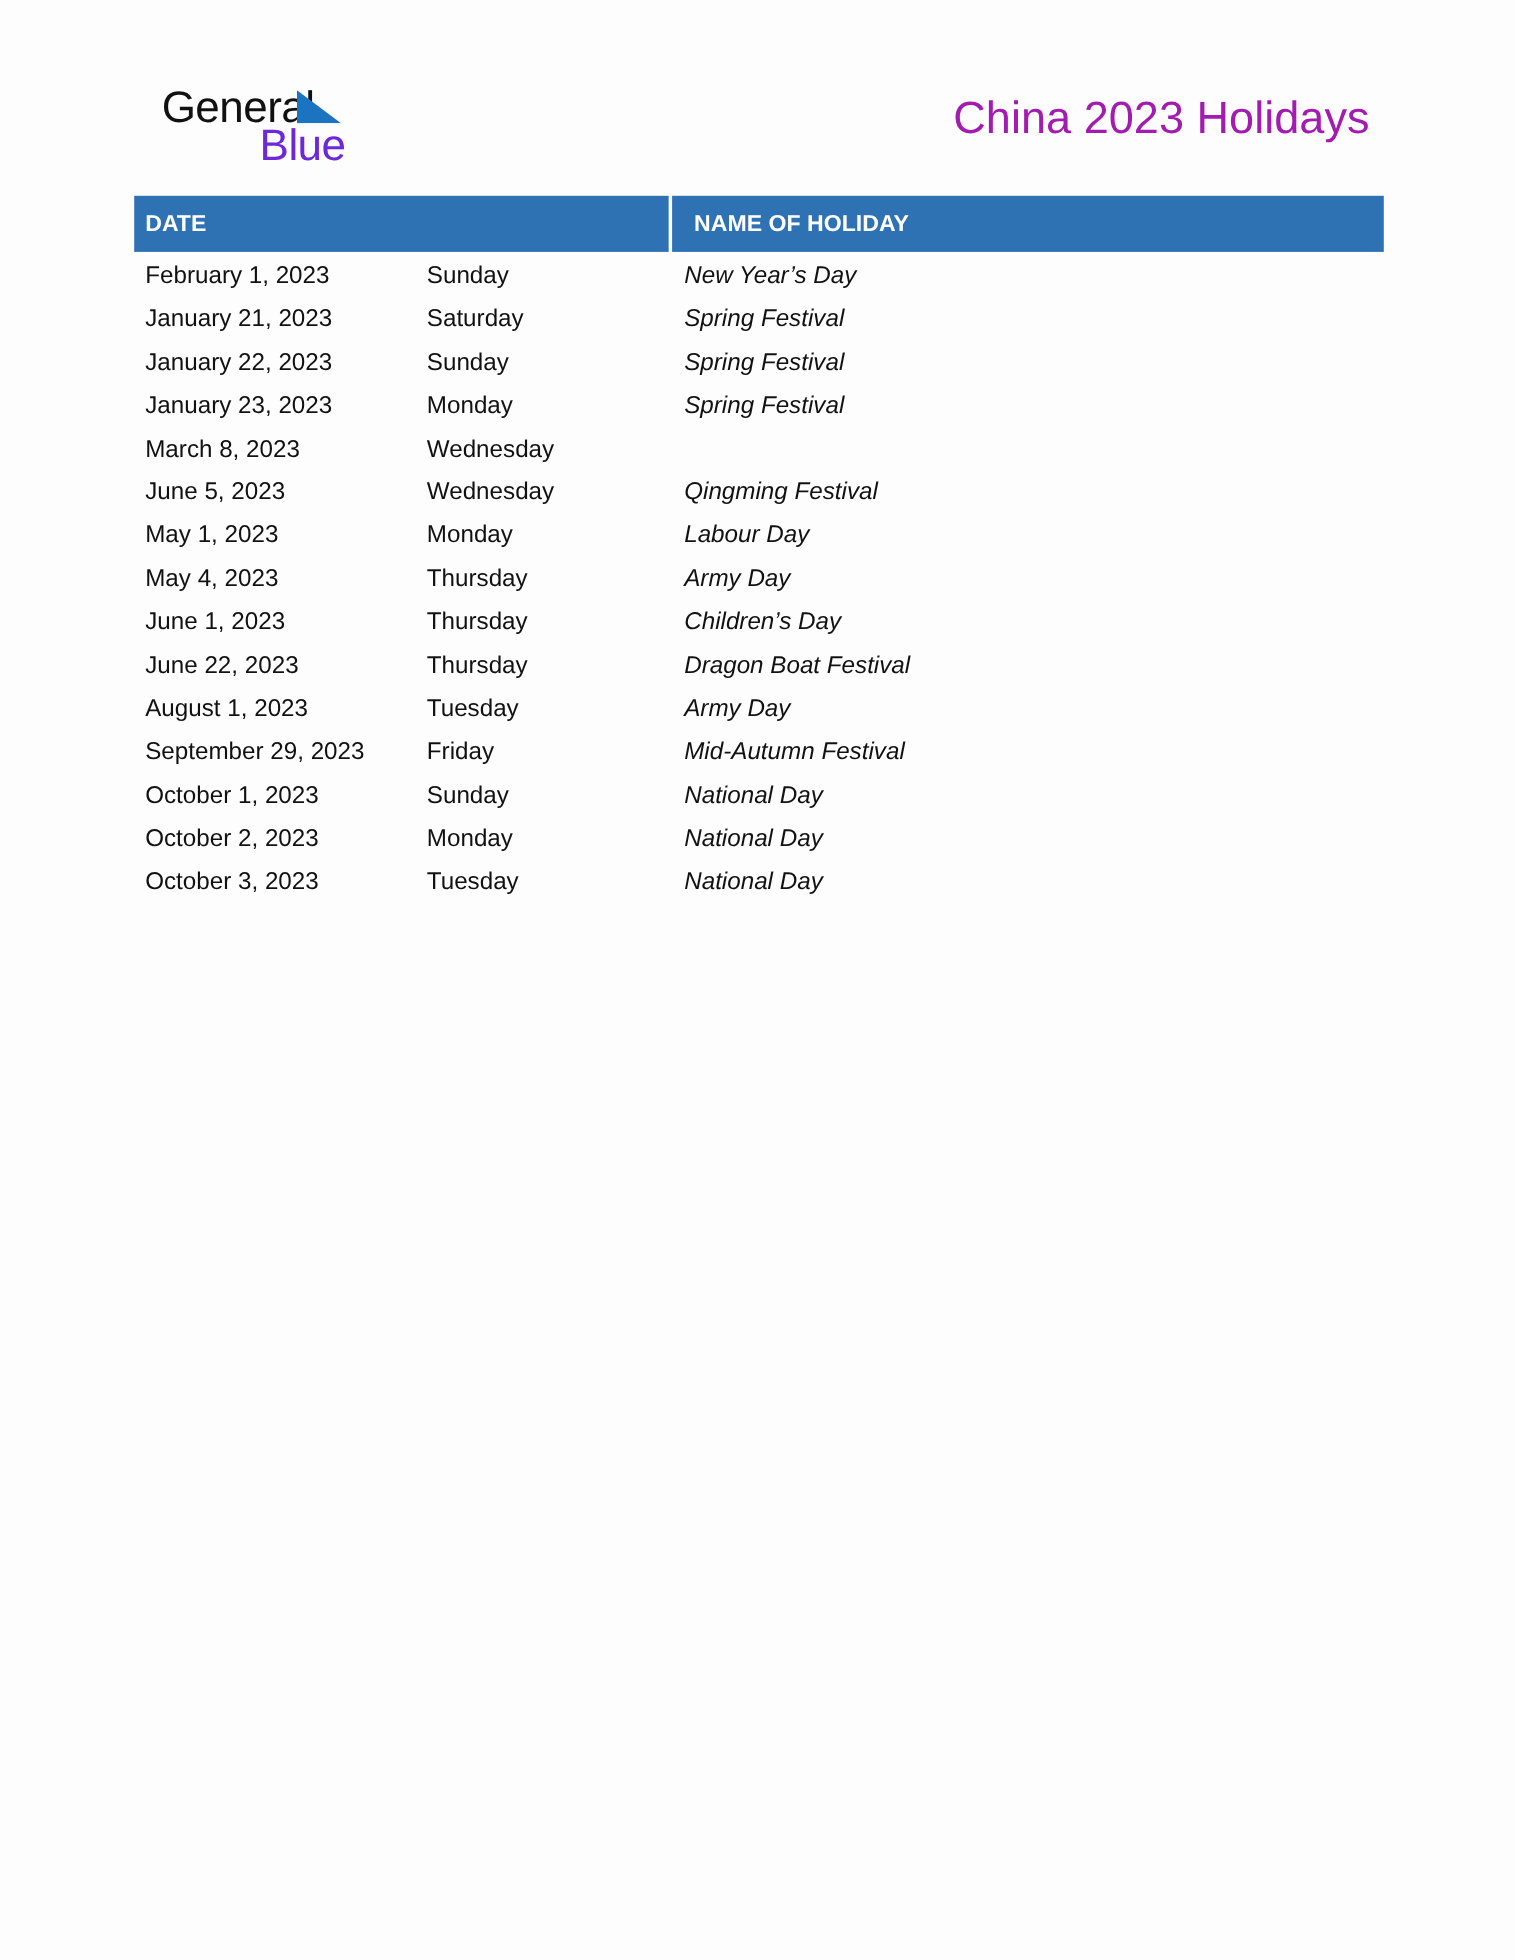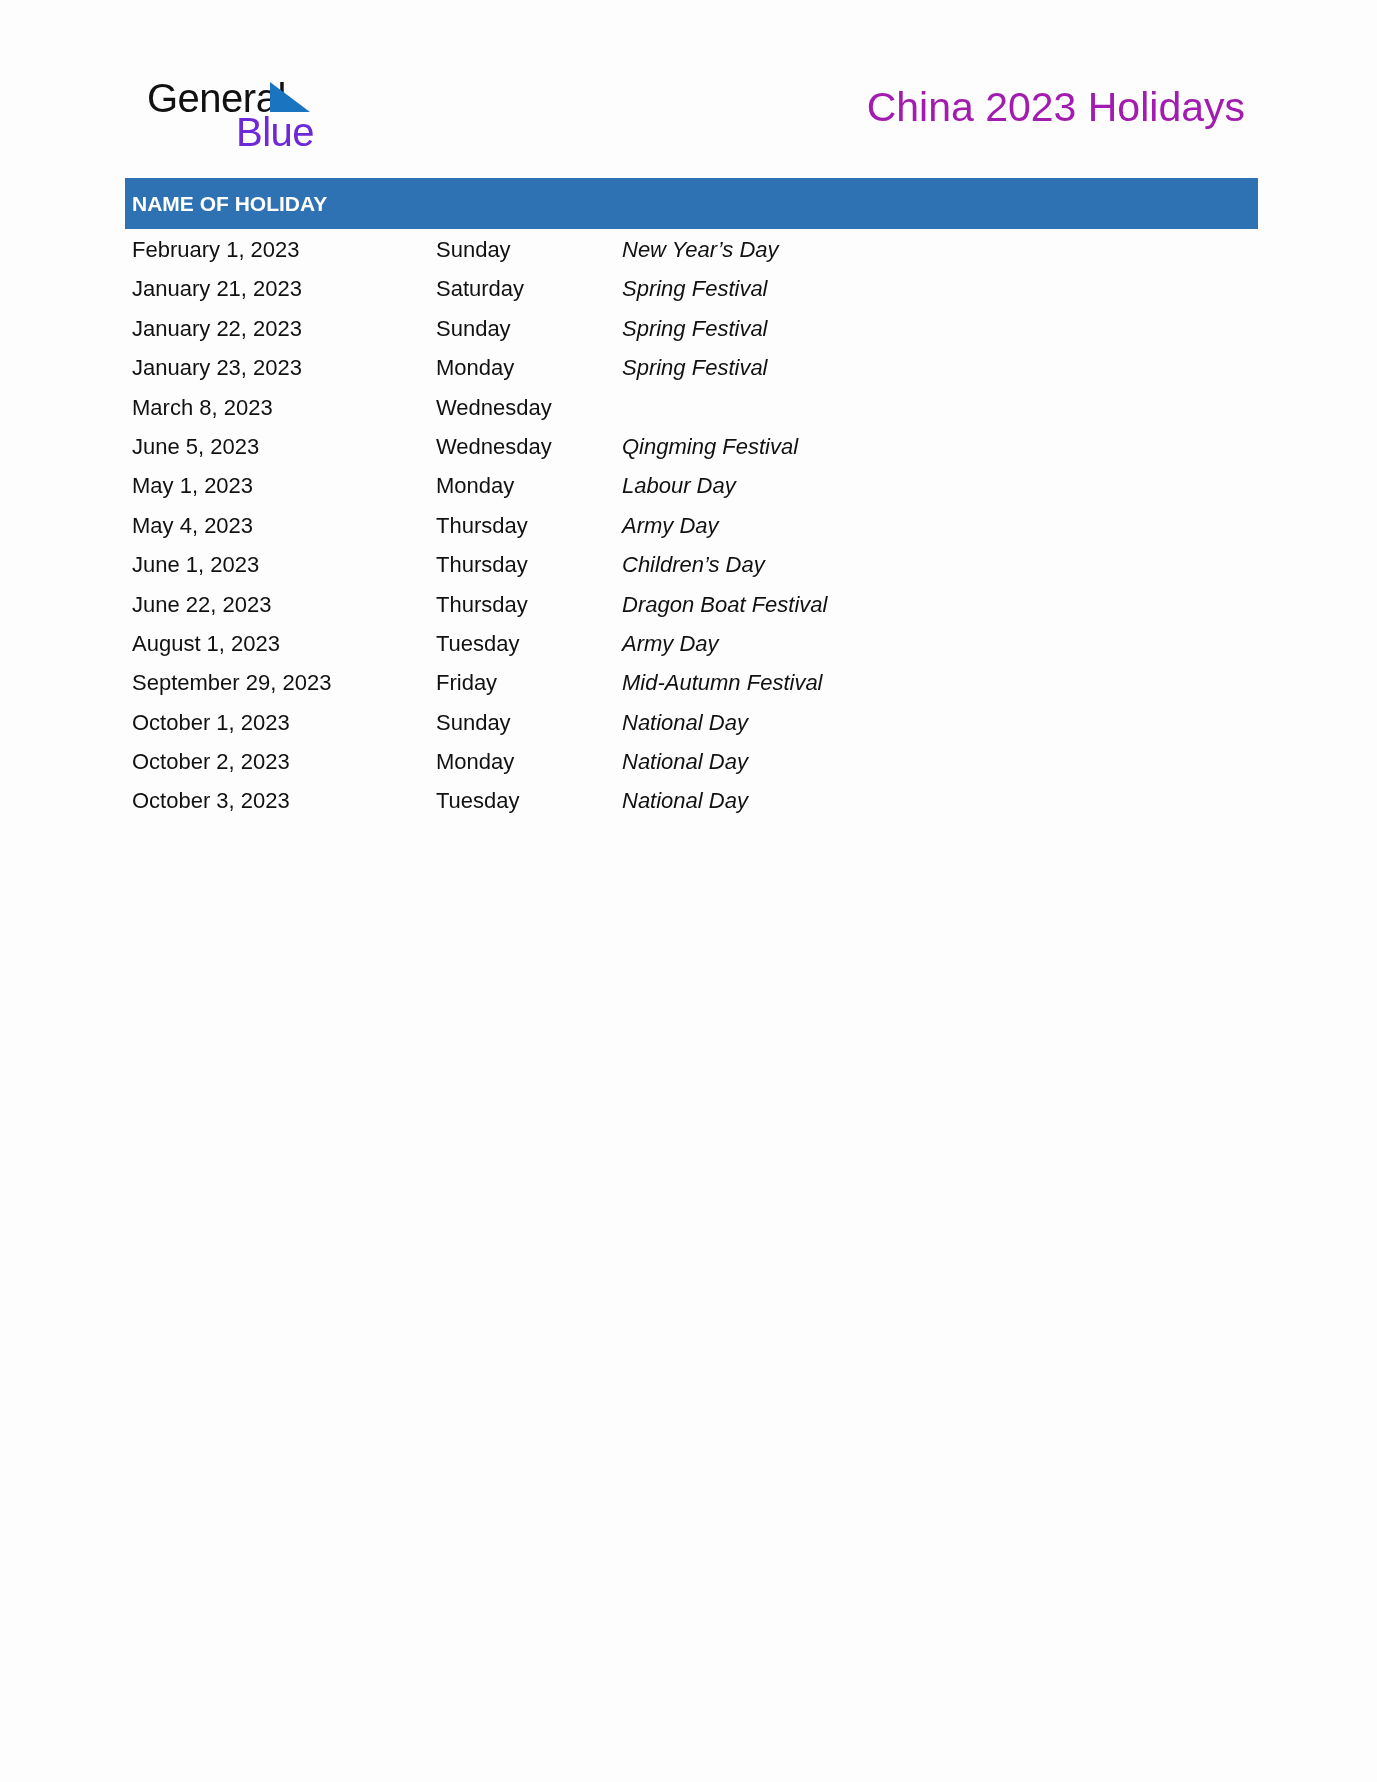"DATE" div.th { html: none -> <div>DATE</div> }
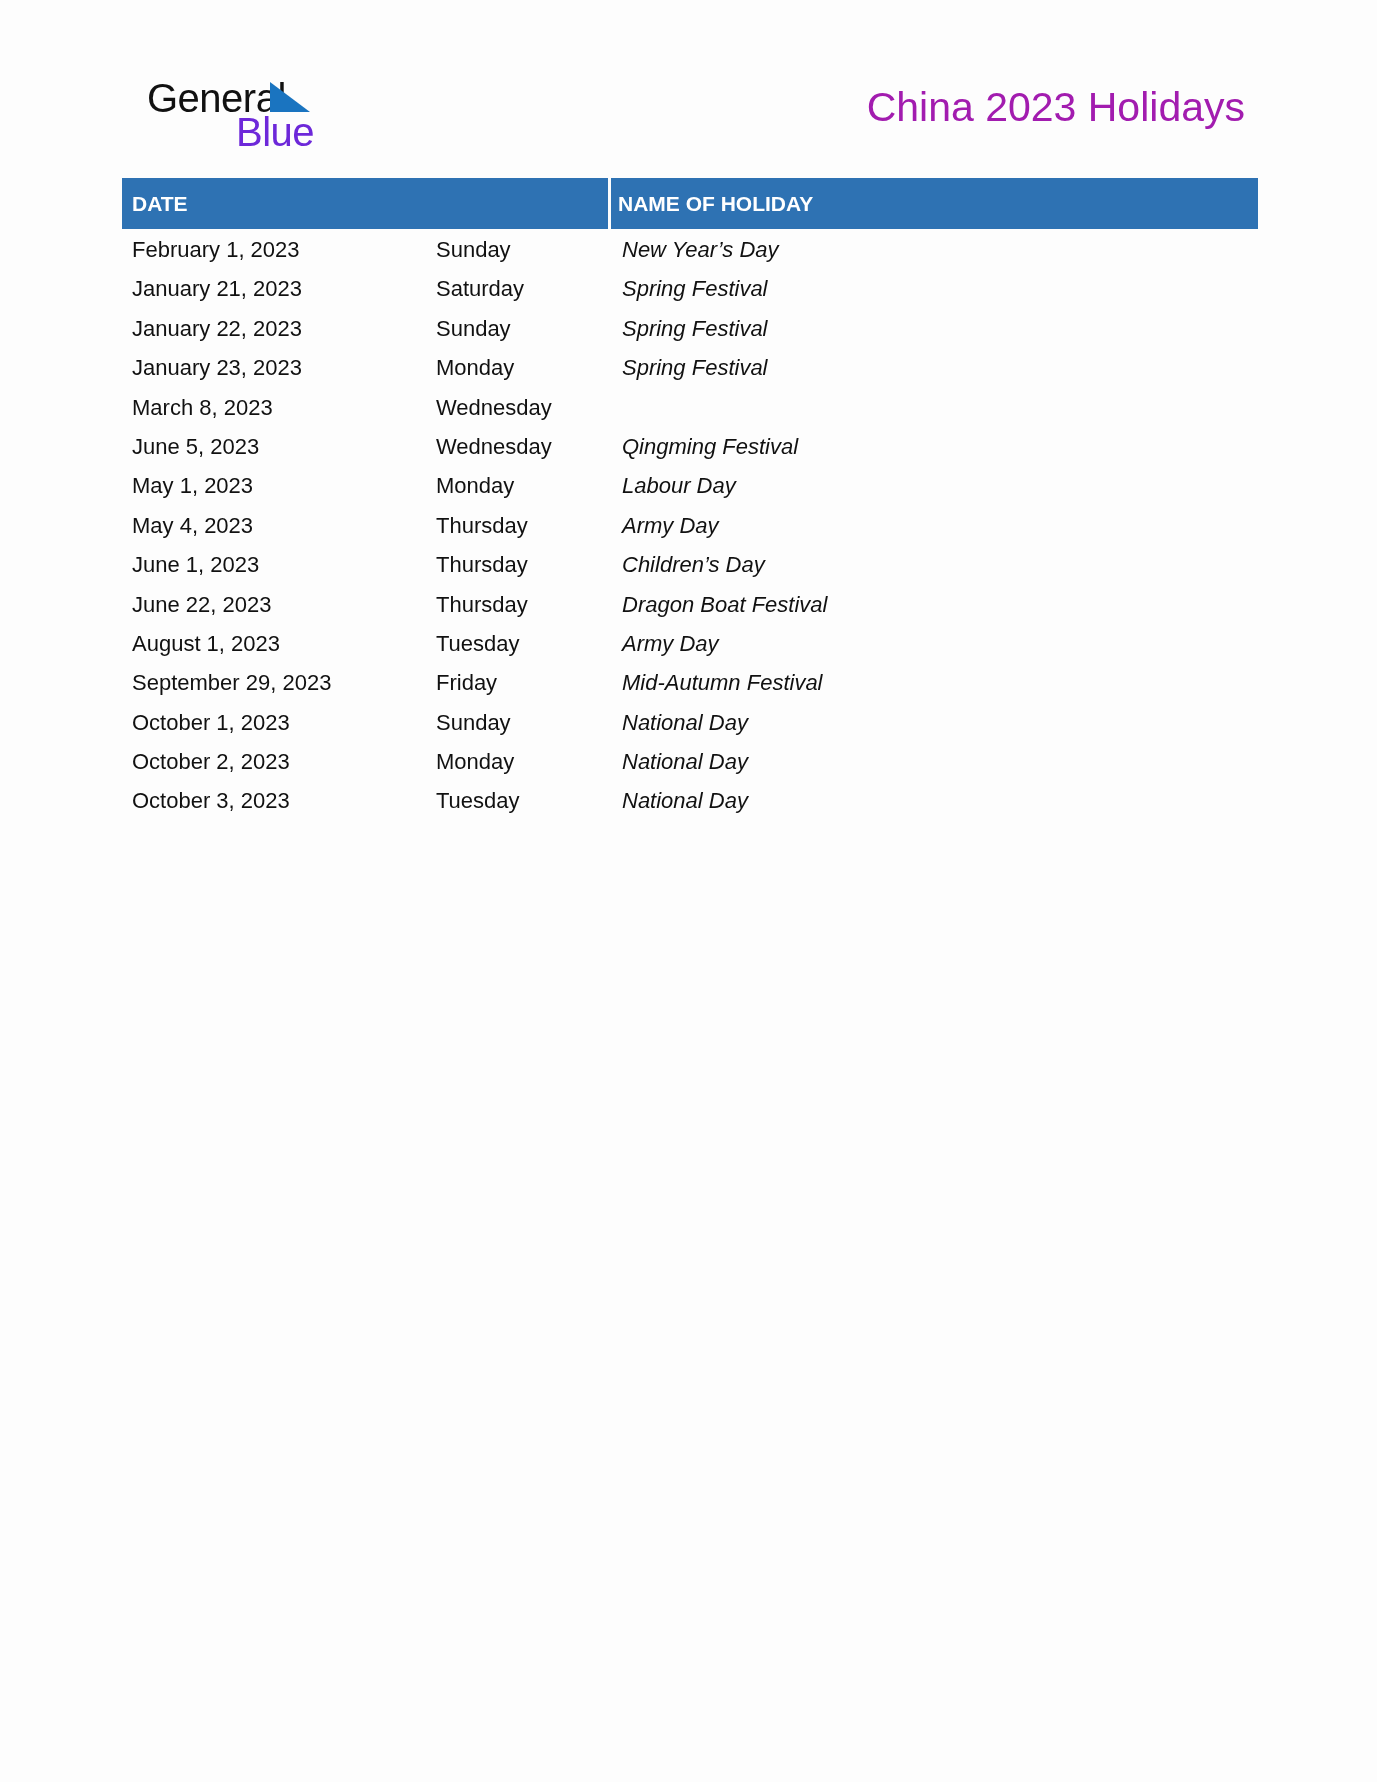"NAME OF HOLIDAY" .th-name { padding-left: 7px -> 20px }
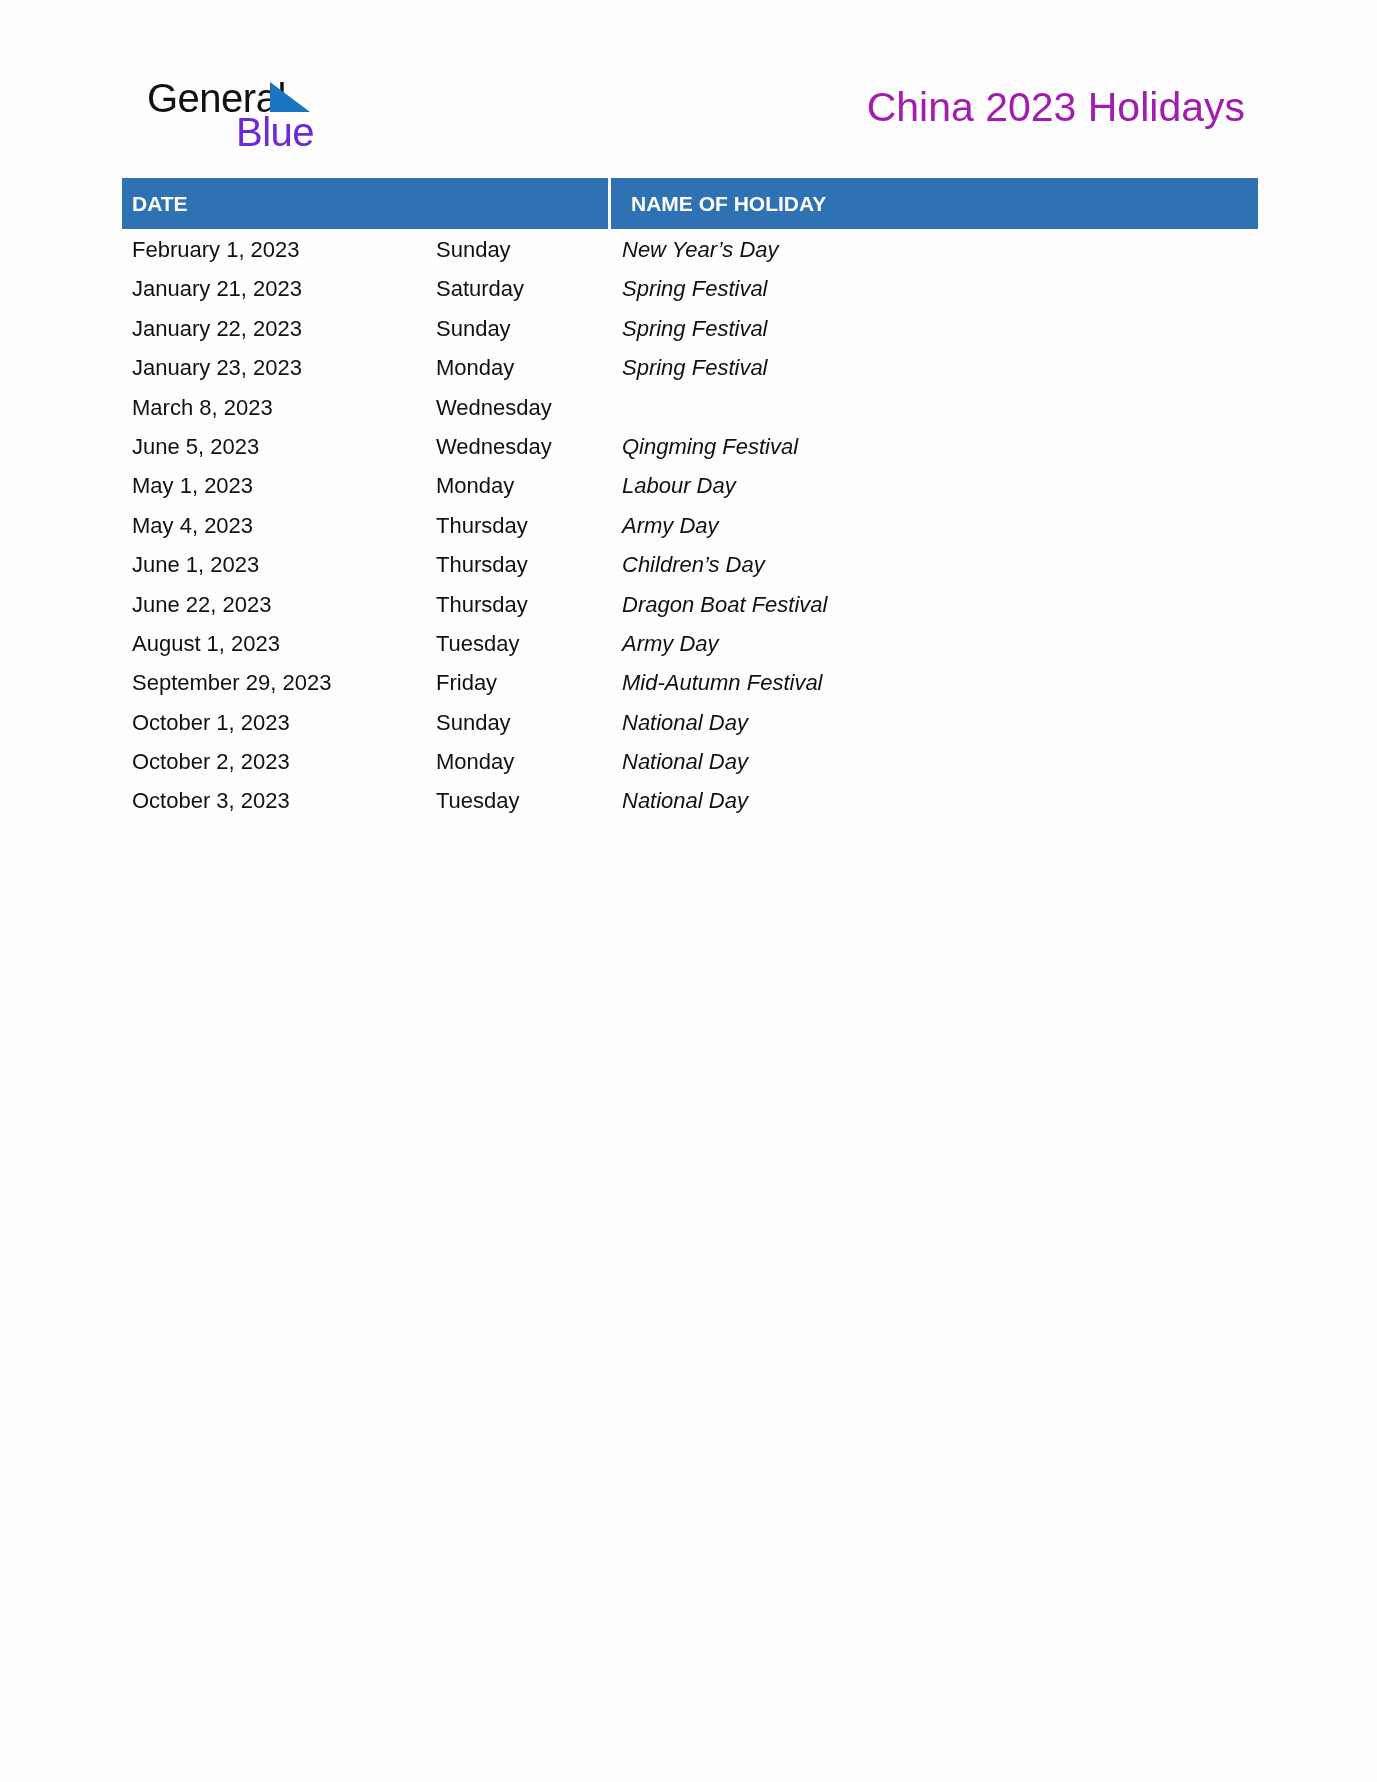"Sunday" .c-day { margin-left: 48px -> none }
